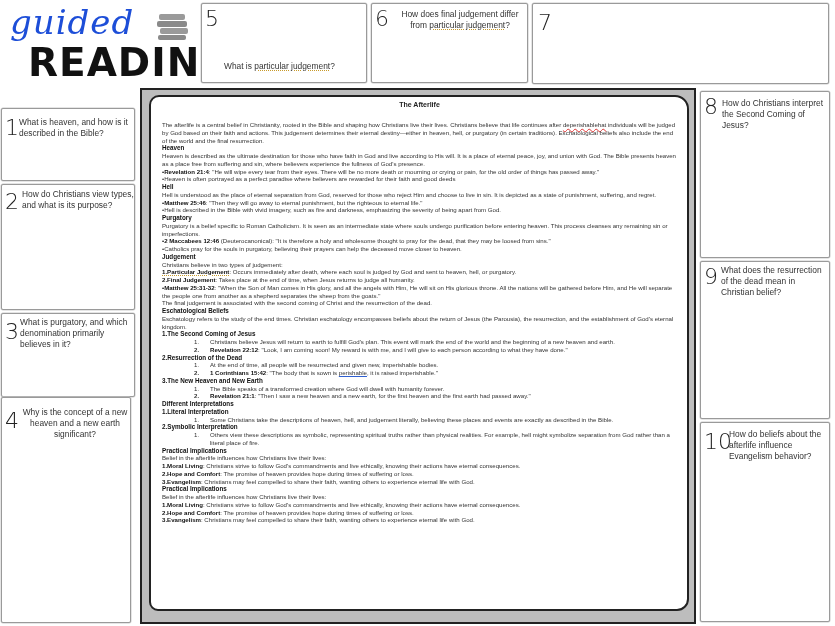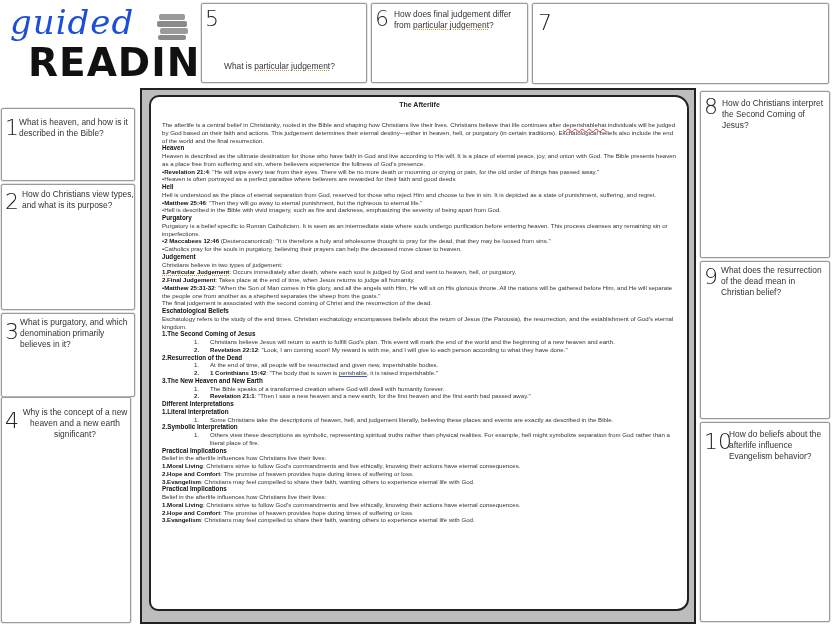"How does final judgement differ" span.q { text-align: none -> center }
